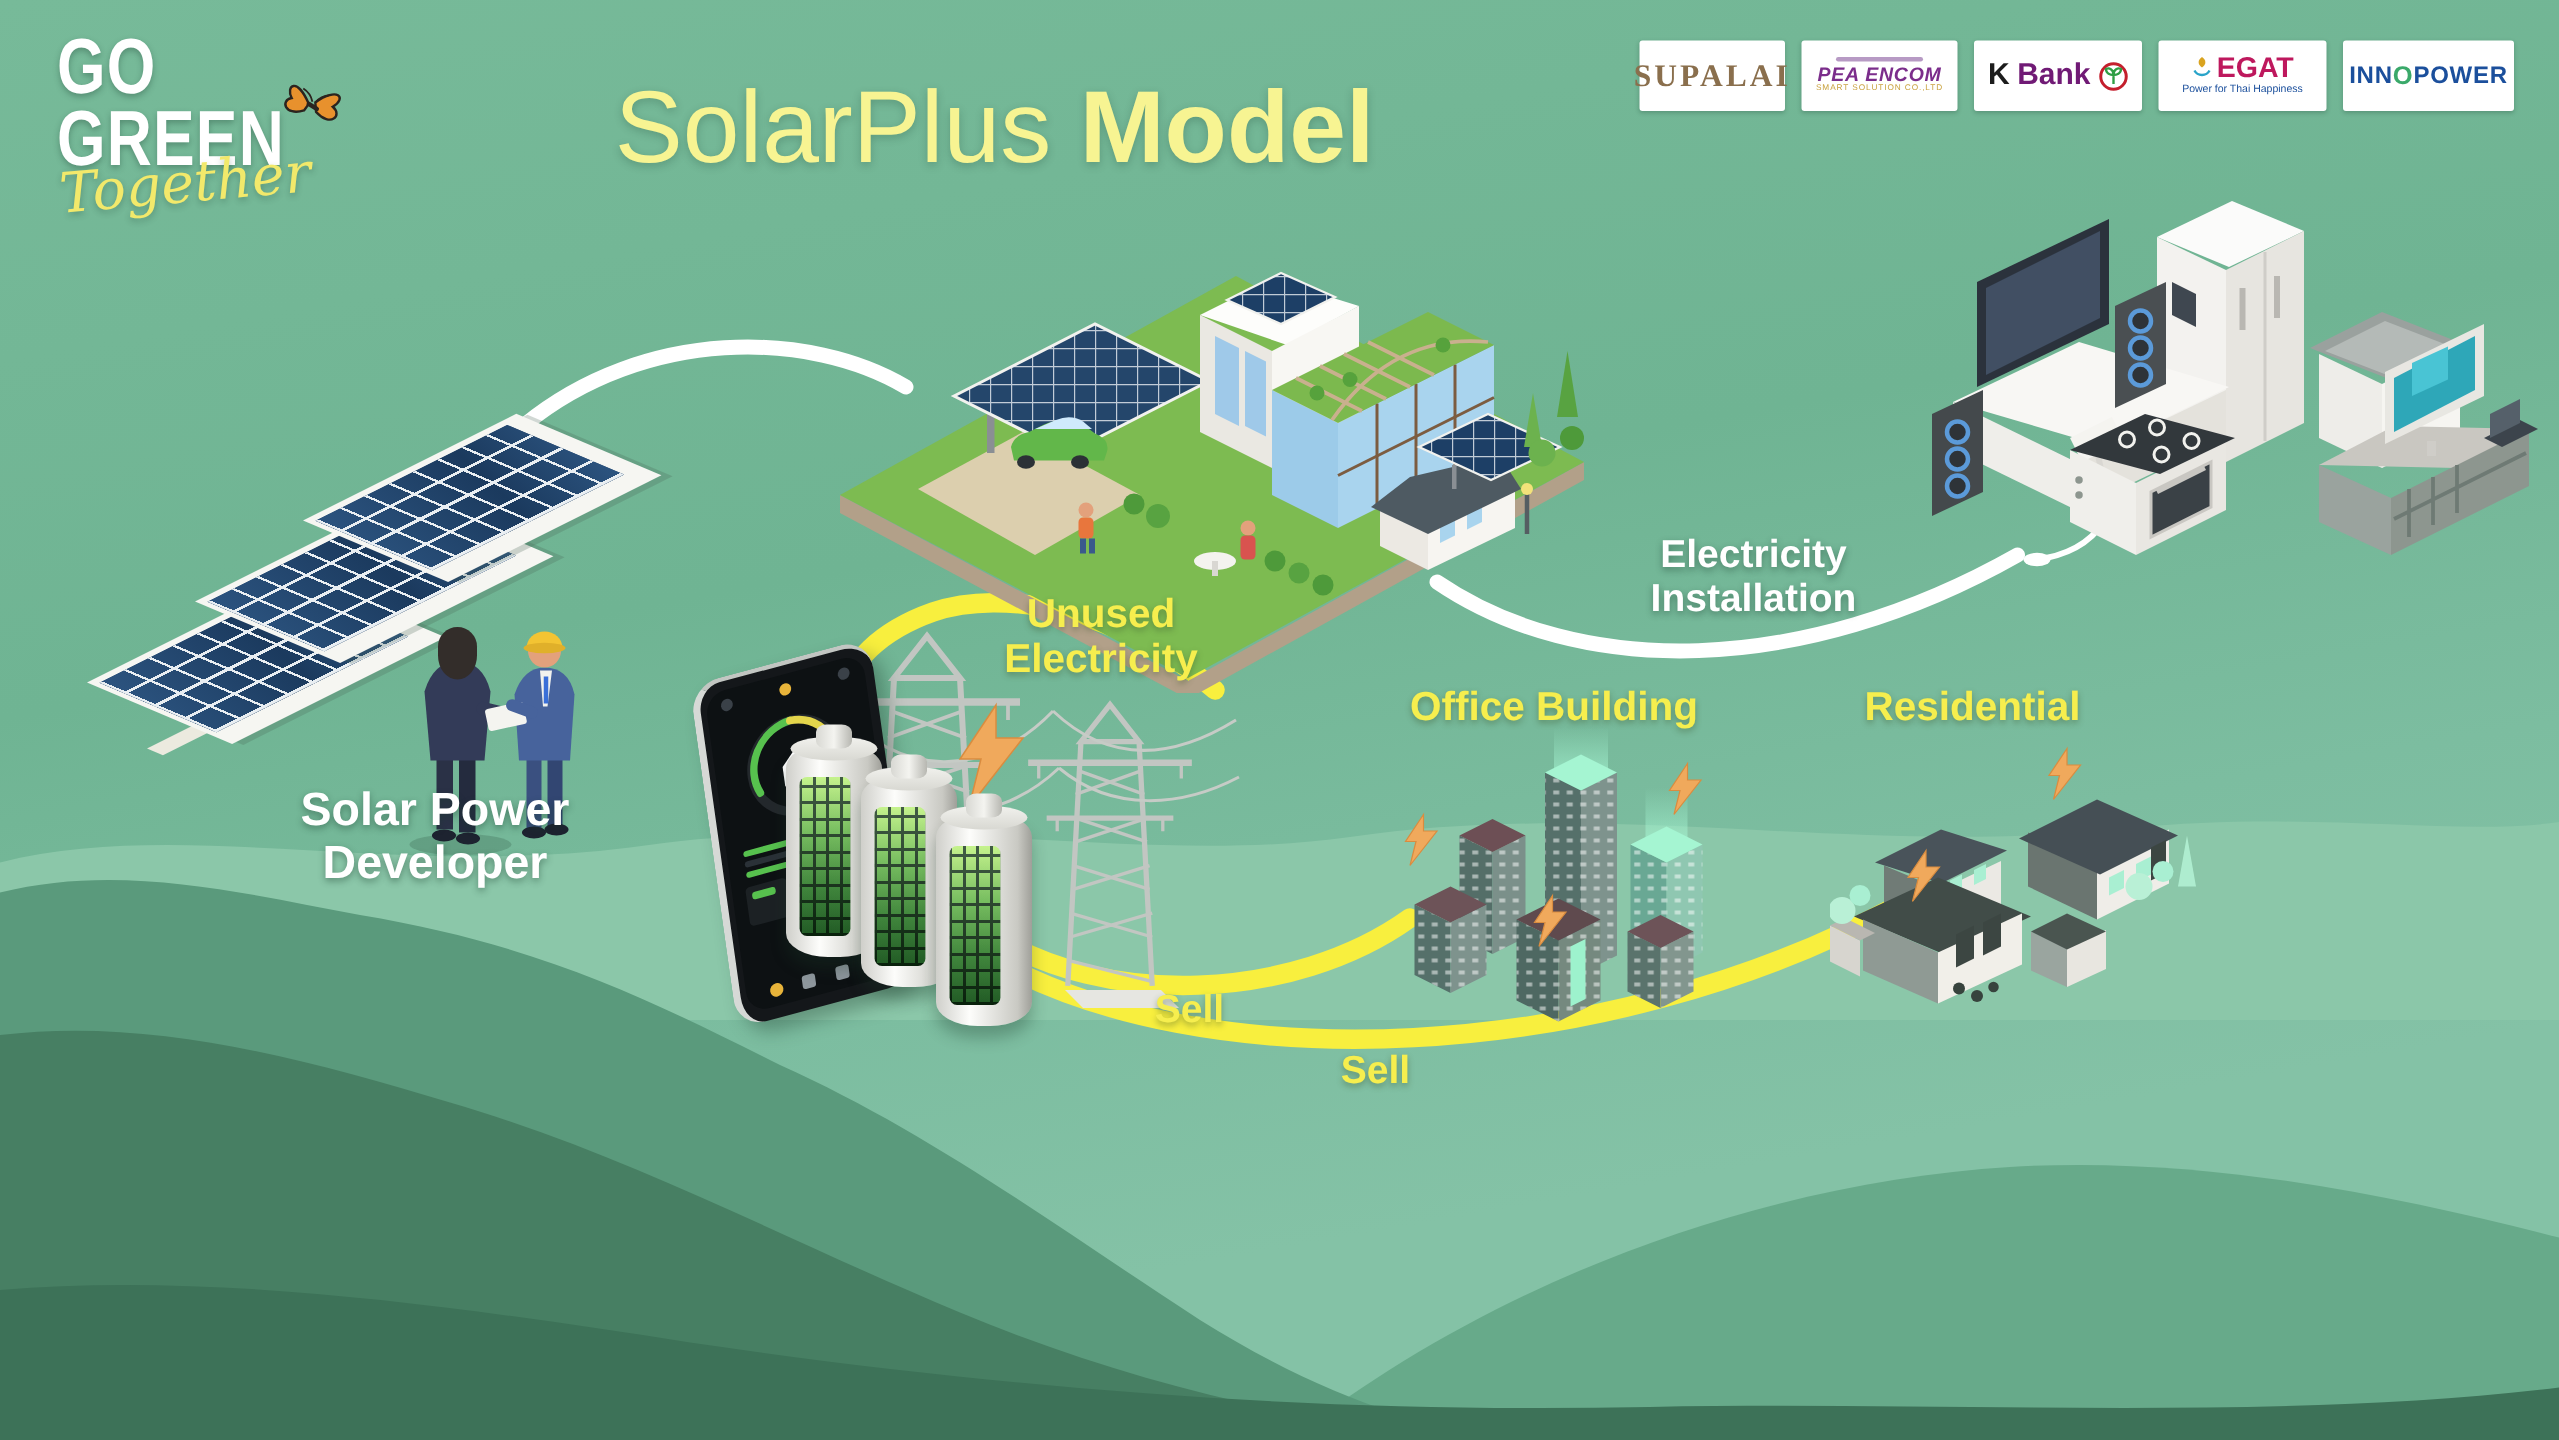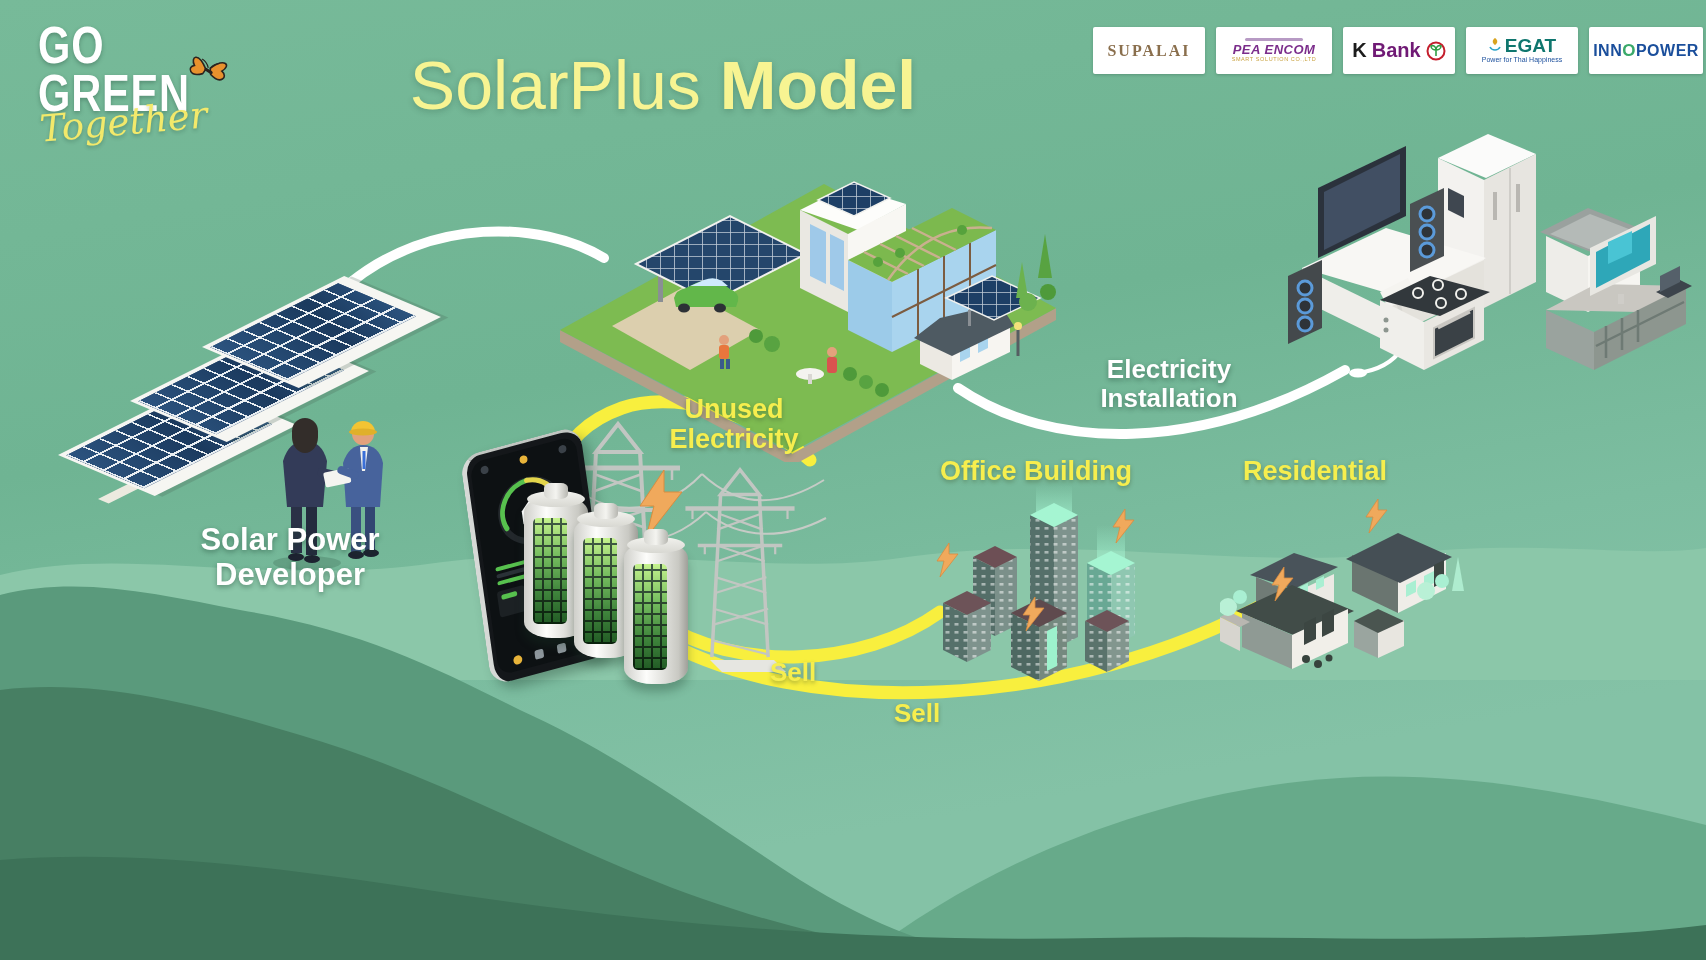"SUPALAI" .p-supalai { font-size: 16px -> 21px; width: 112px -> 97px }
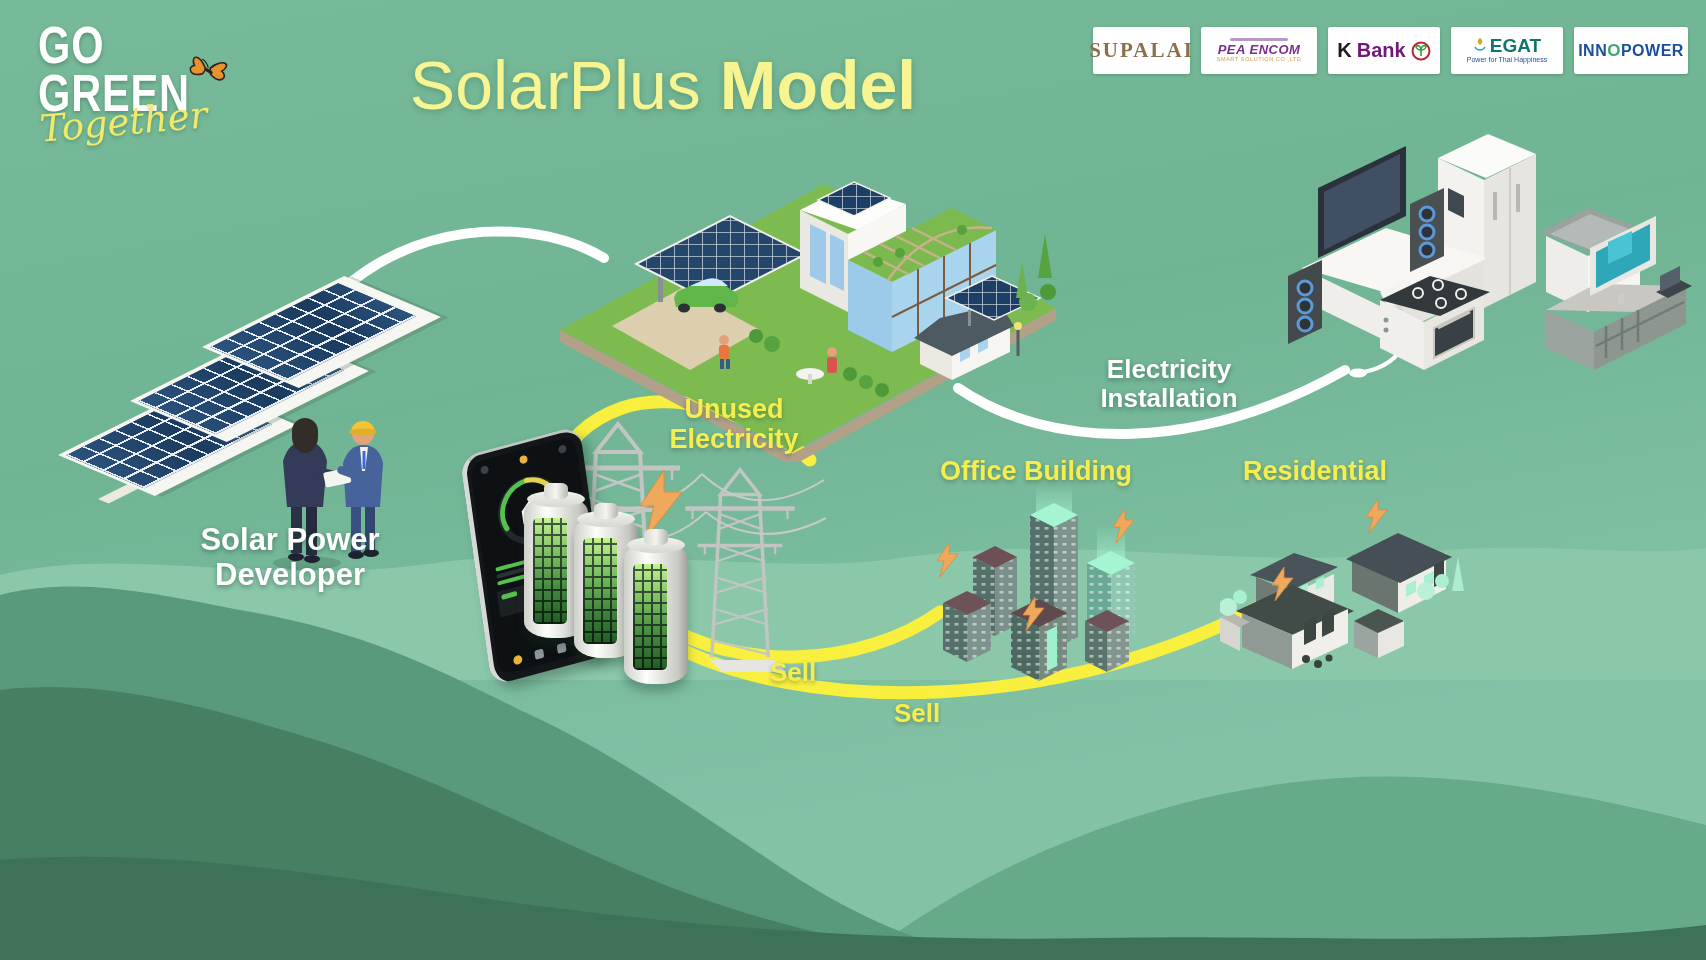"PEA ENCOM" .p-pea { width: 116px -> 104px }
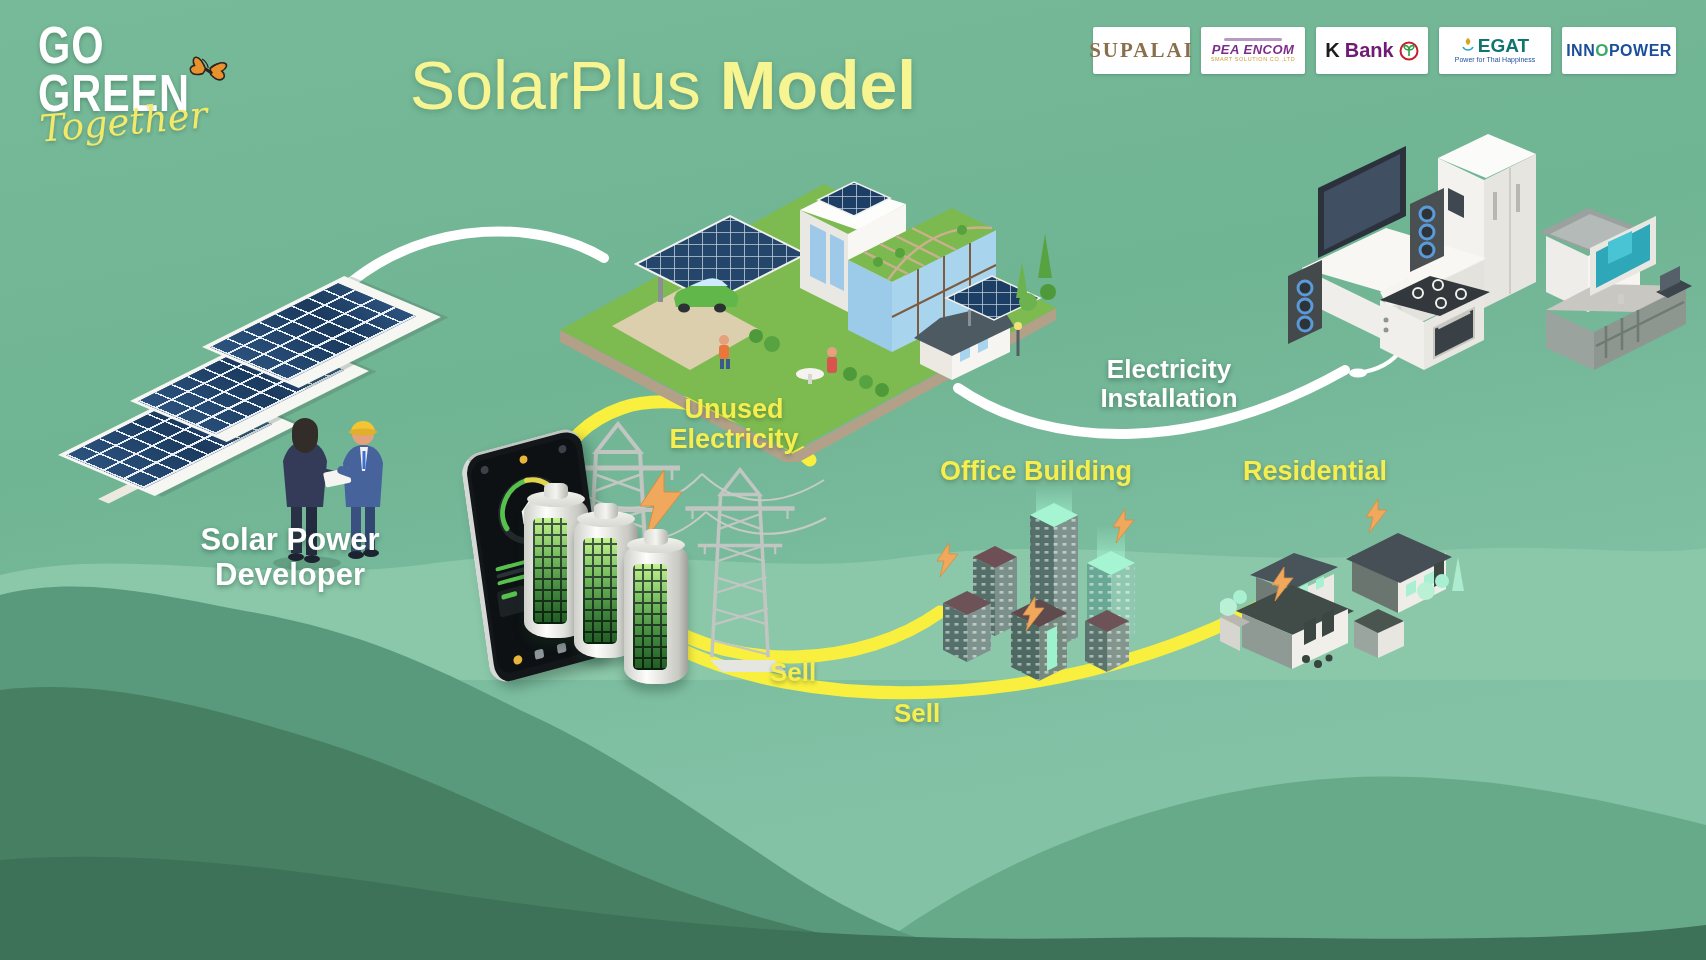"EGAT" .egat-name { color: #0f766e -> #be185d }
